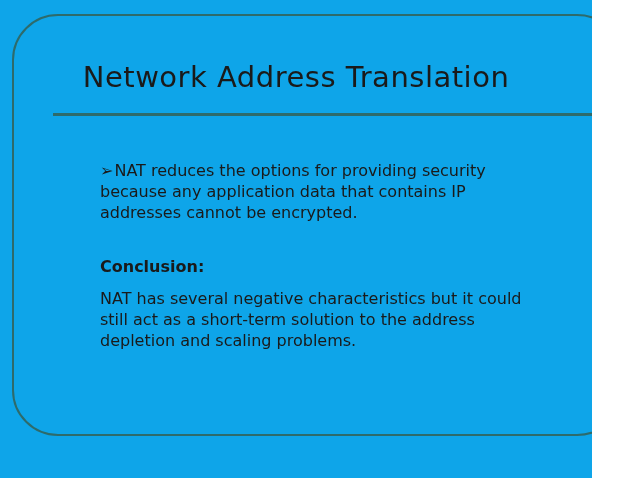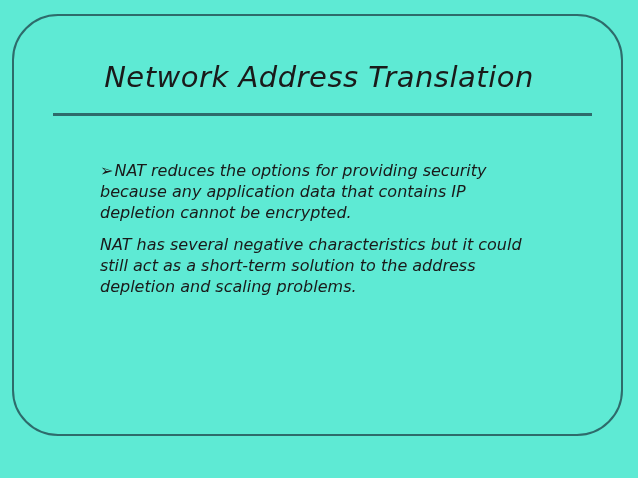"Network Address Translation" .slide { background: #5eead4 -> #0ea5e9; font-style: italic -> none; width: 638px -> 592px }
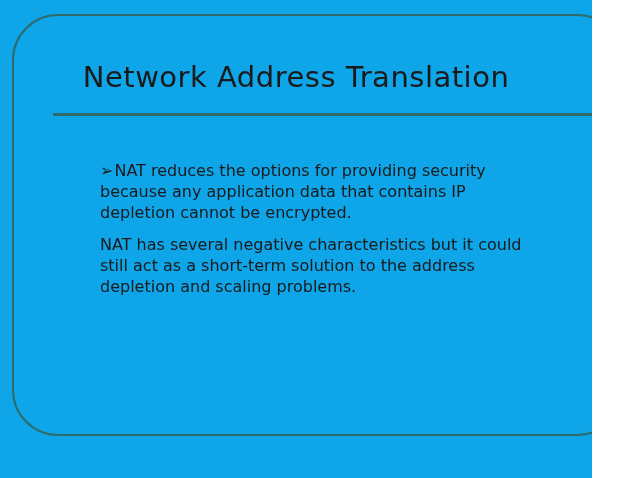"NAT reduces the options for" span.bullet-text { text: depletion -> addresses }
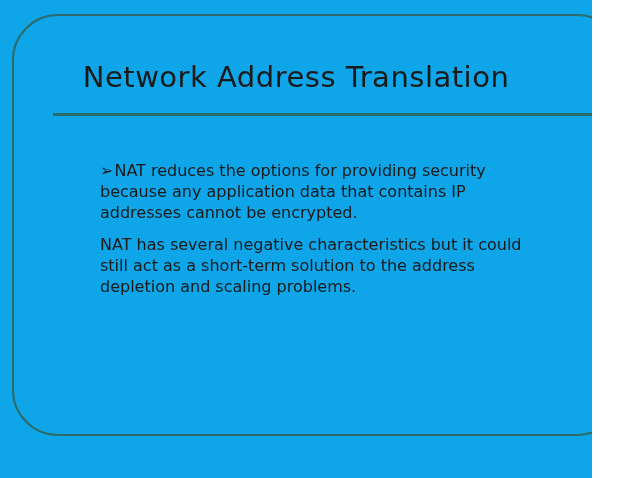"Conclusion:" p.conclusion-label { html: none -> <p>Conclusion:</p> }
